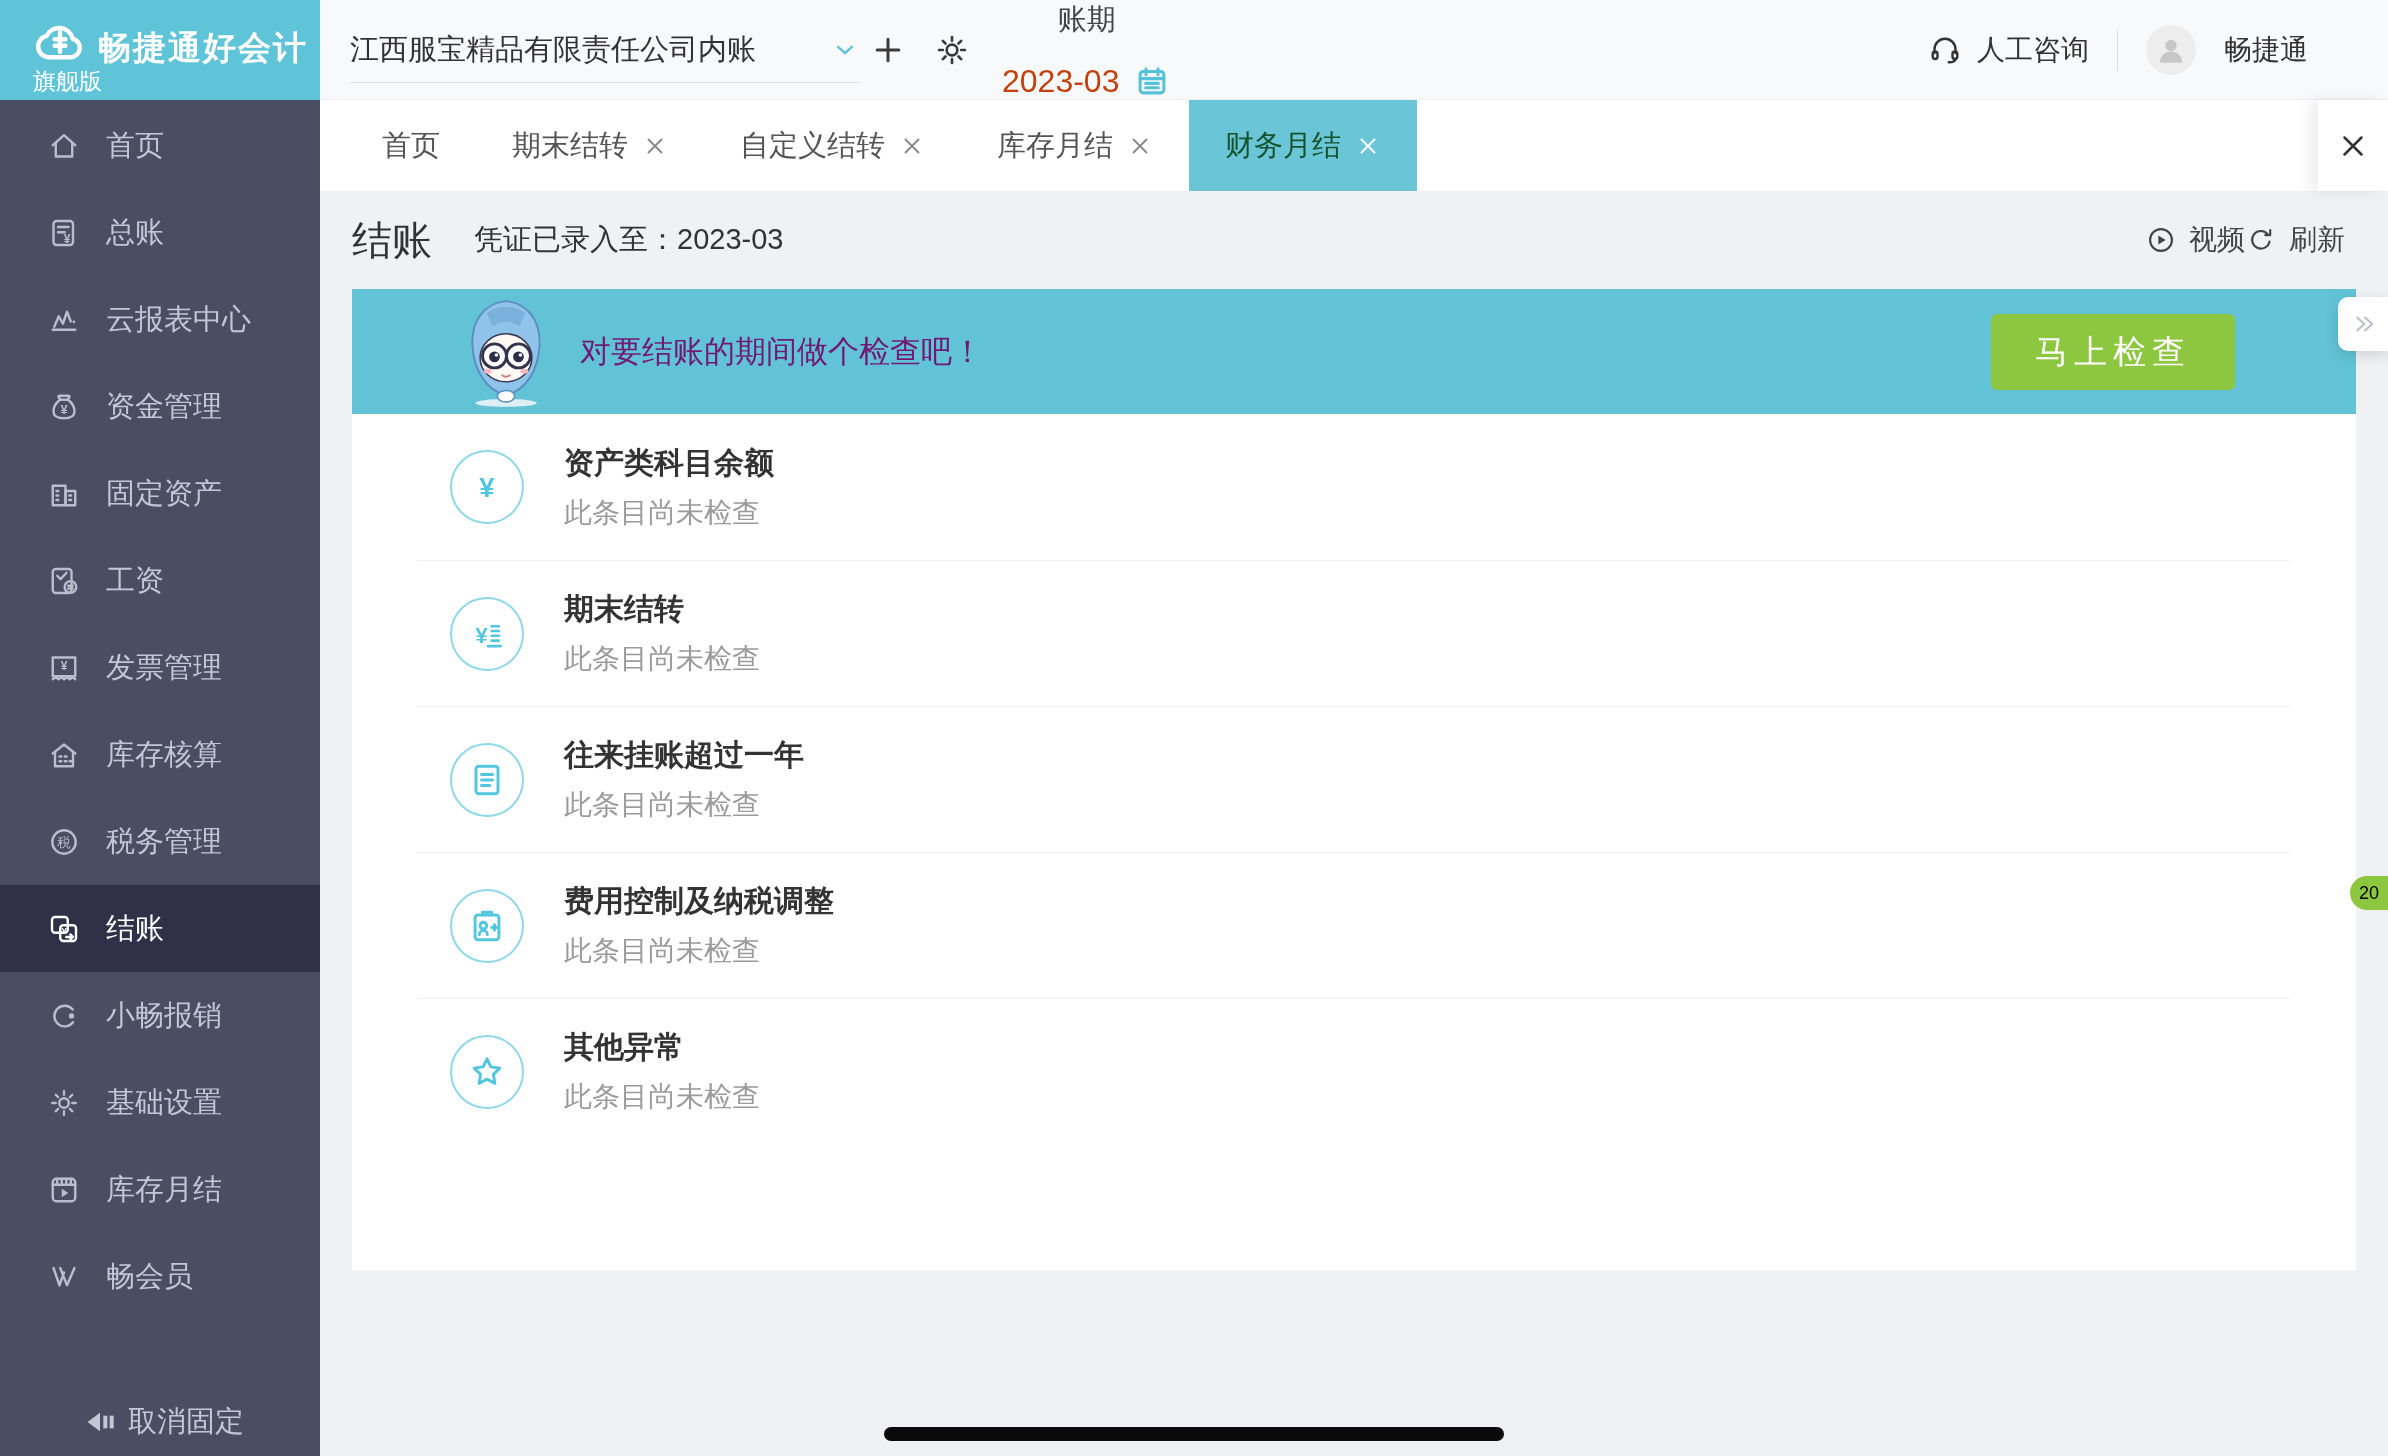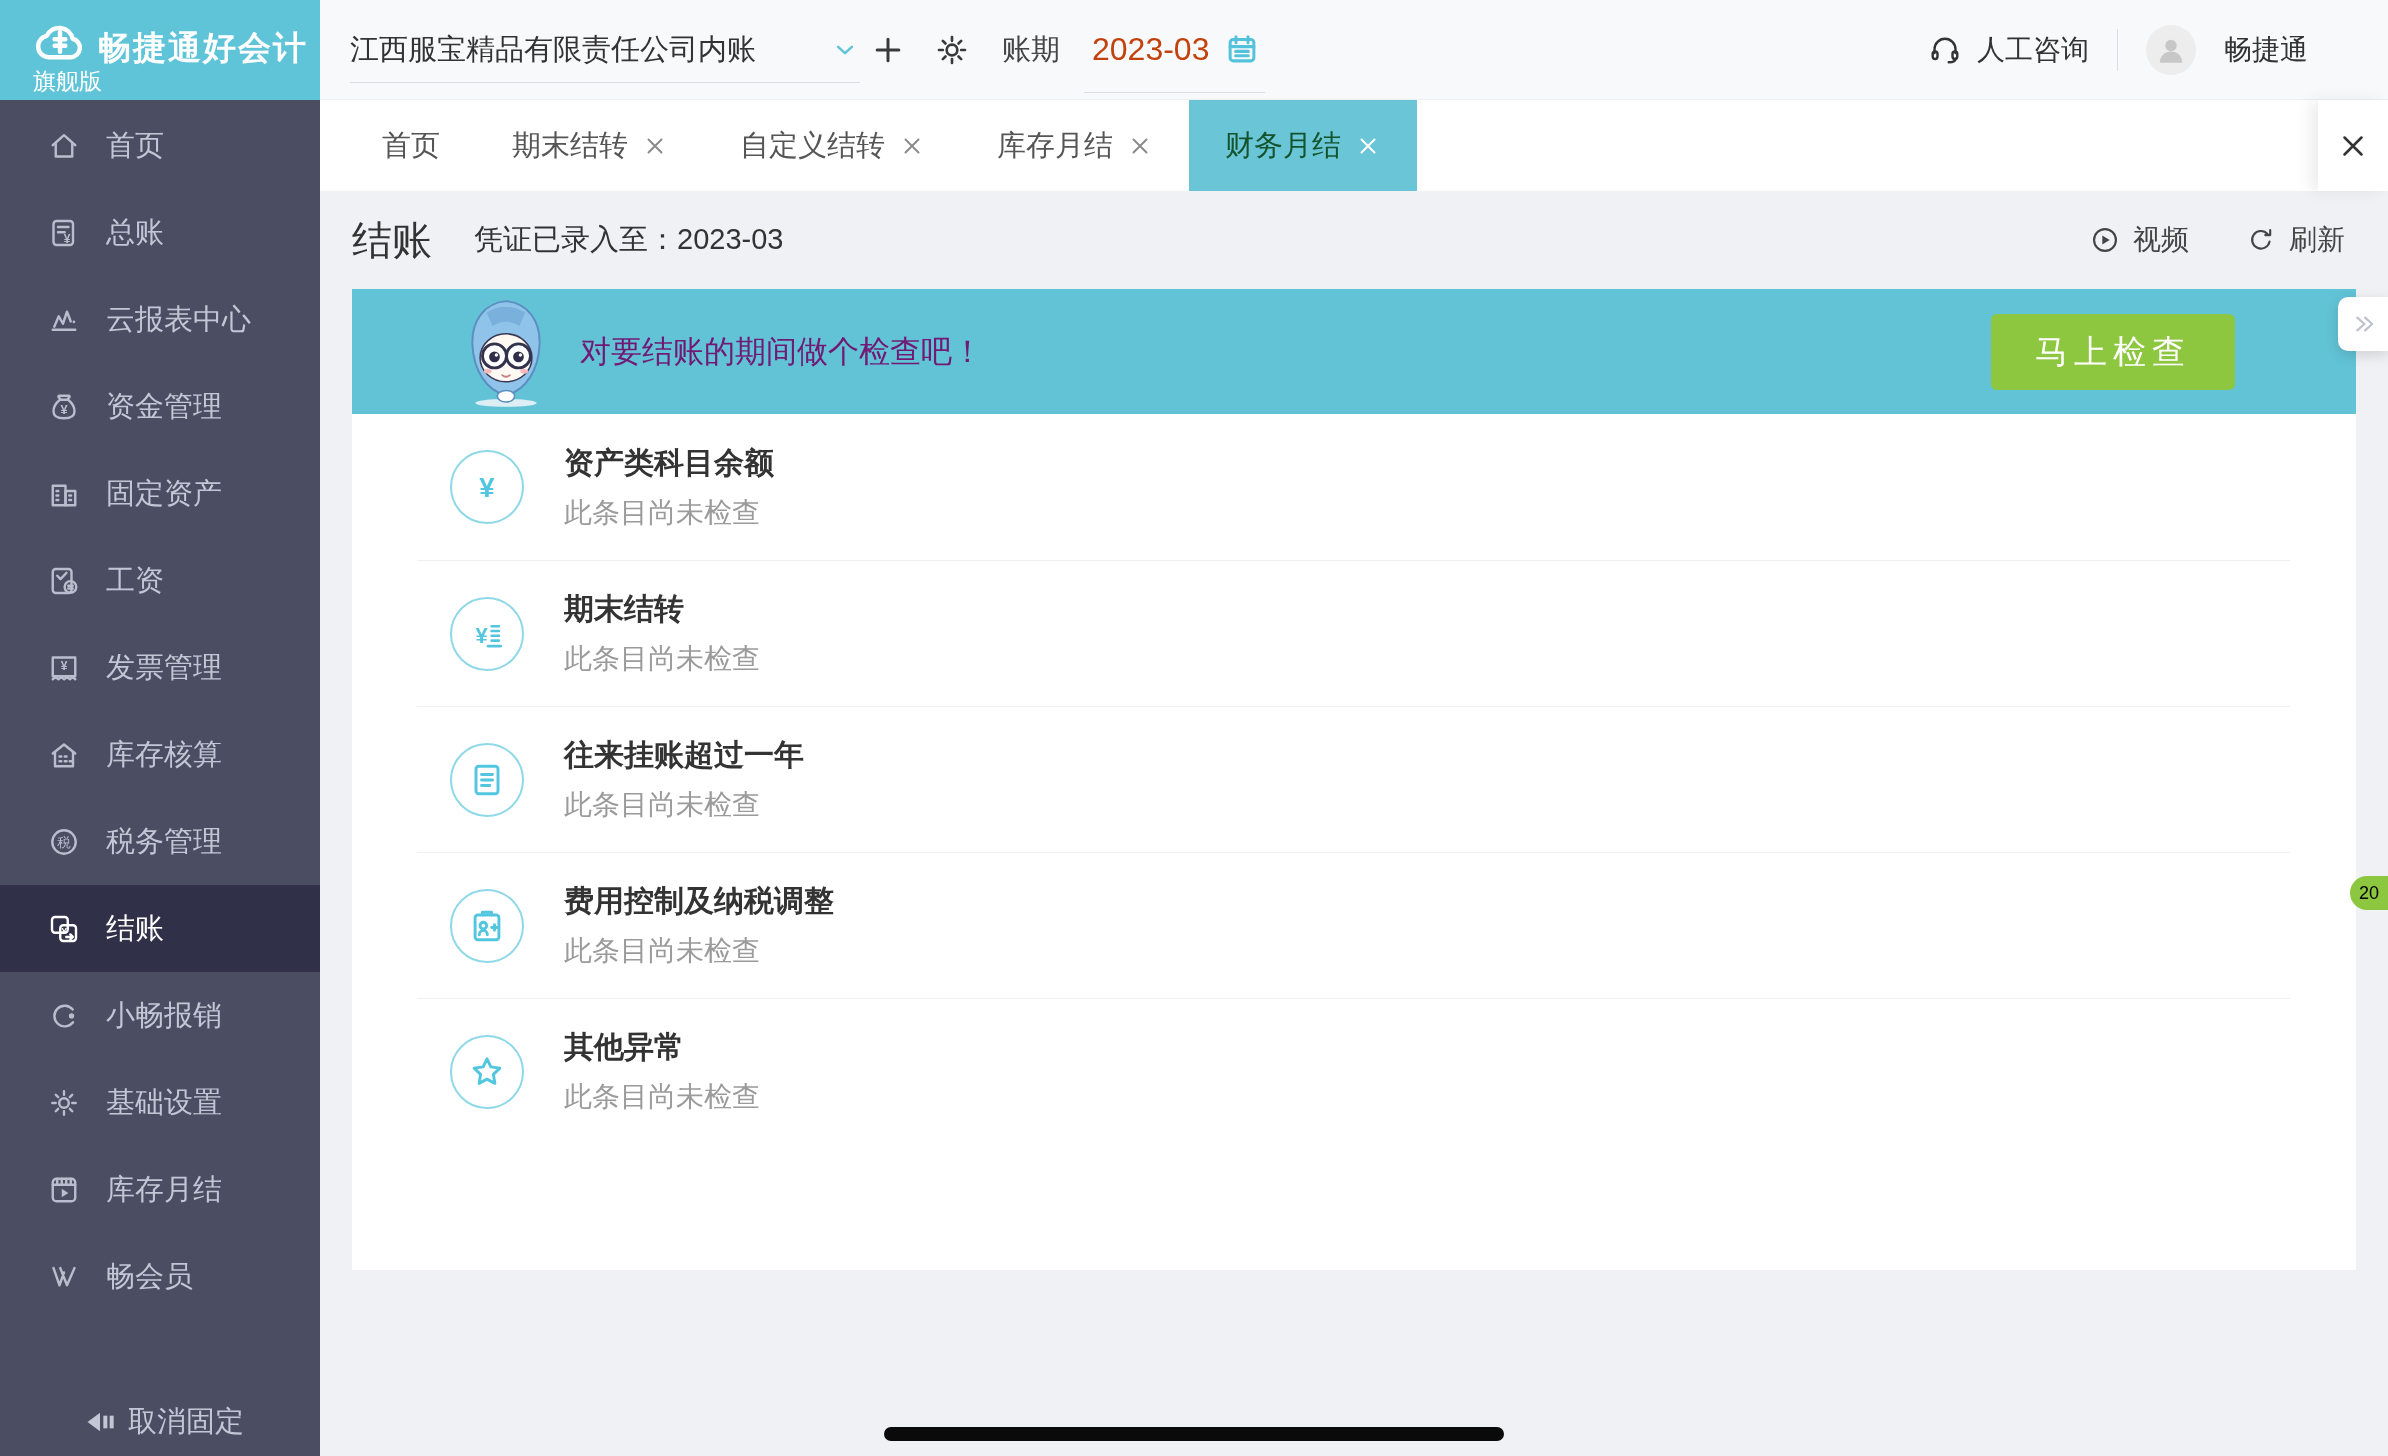"账期" .period { flex-direction: none -> column; gap: 32px -> 22px }
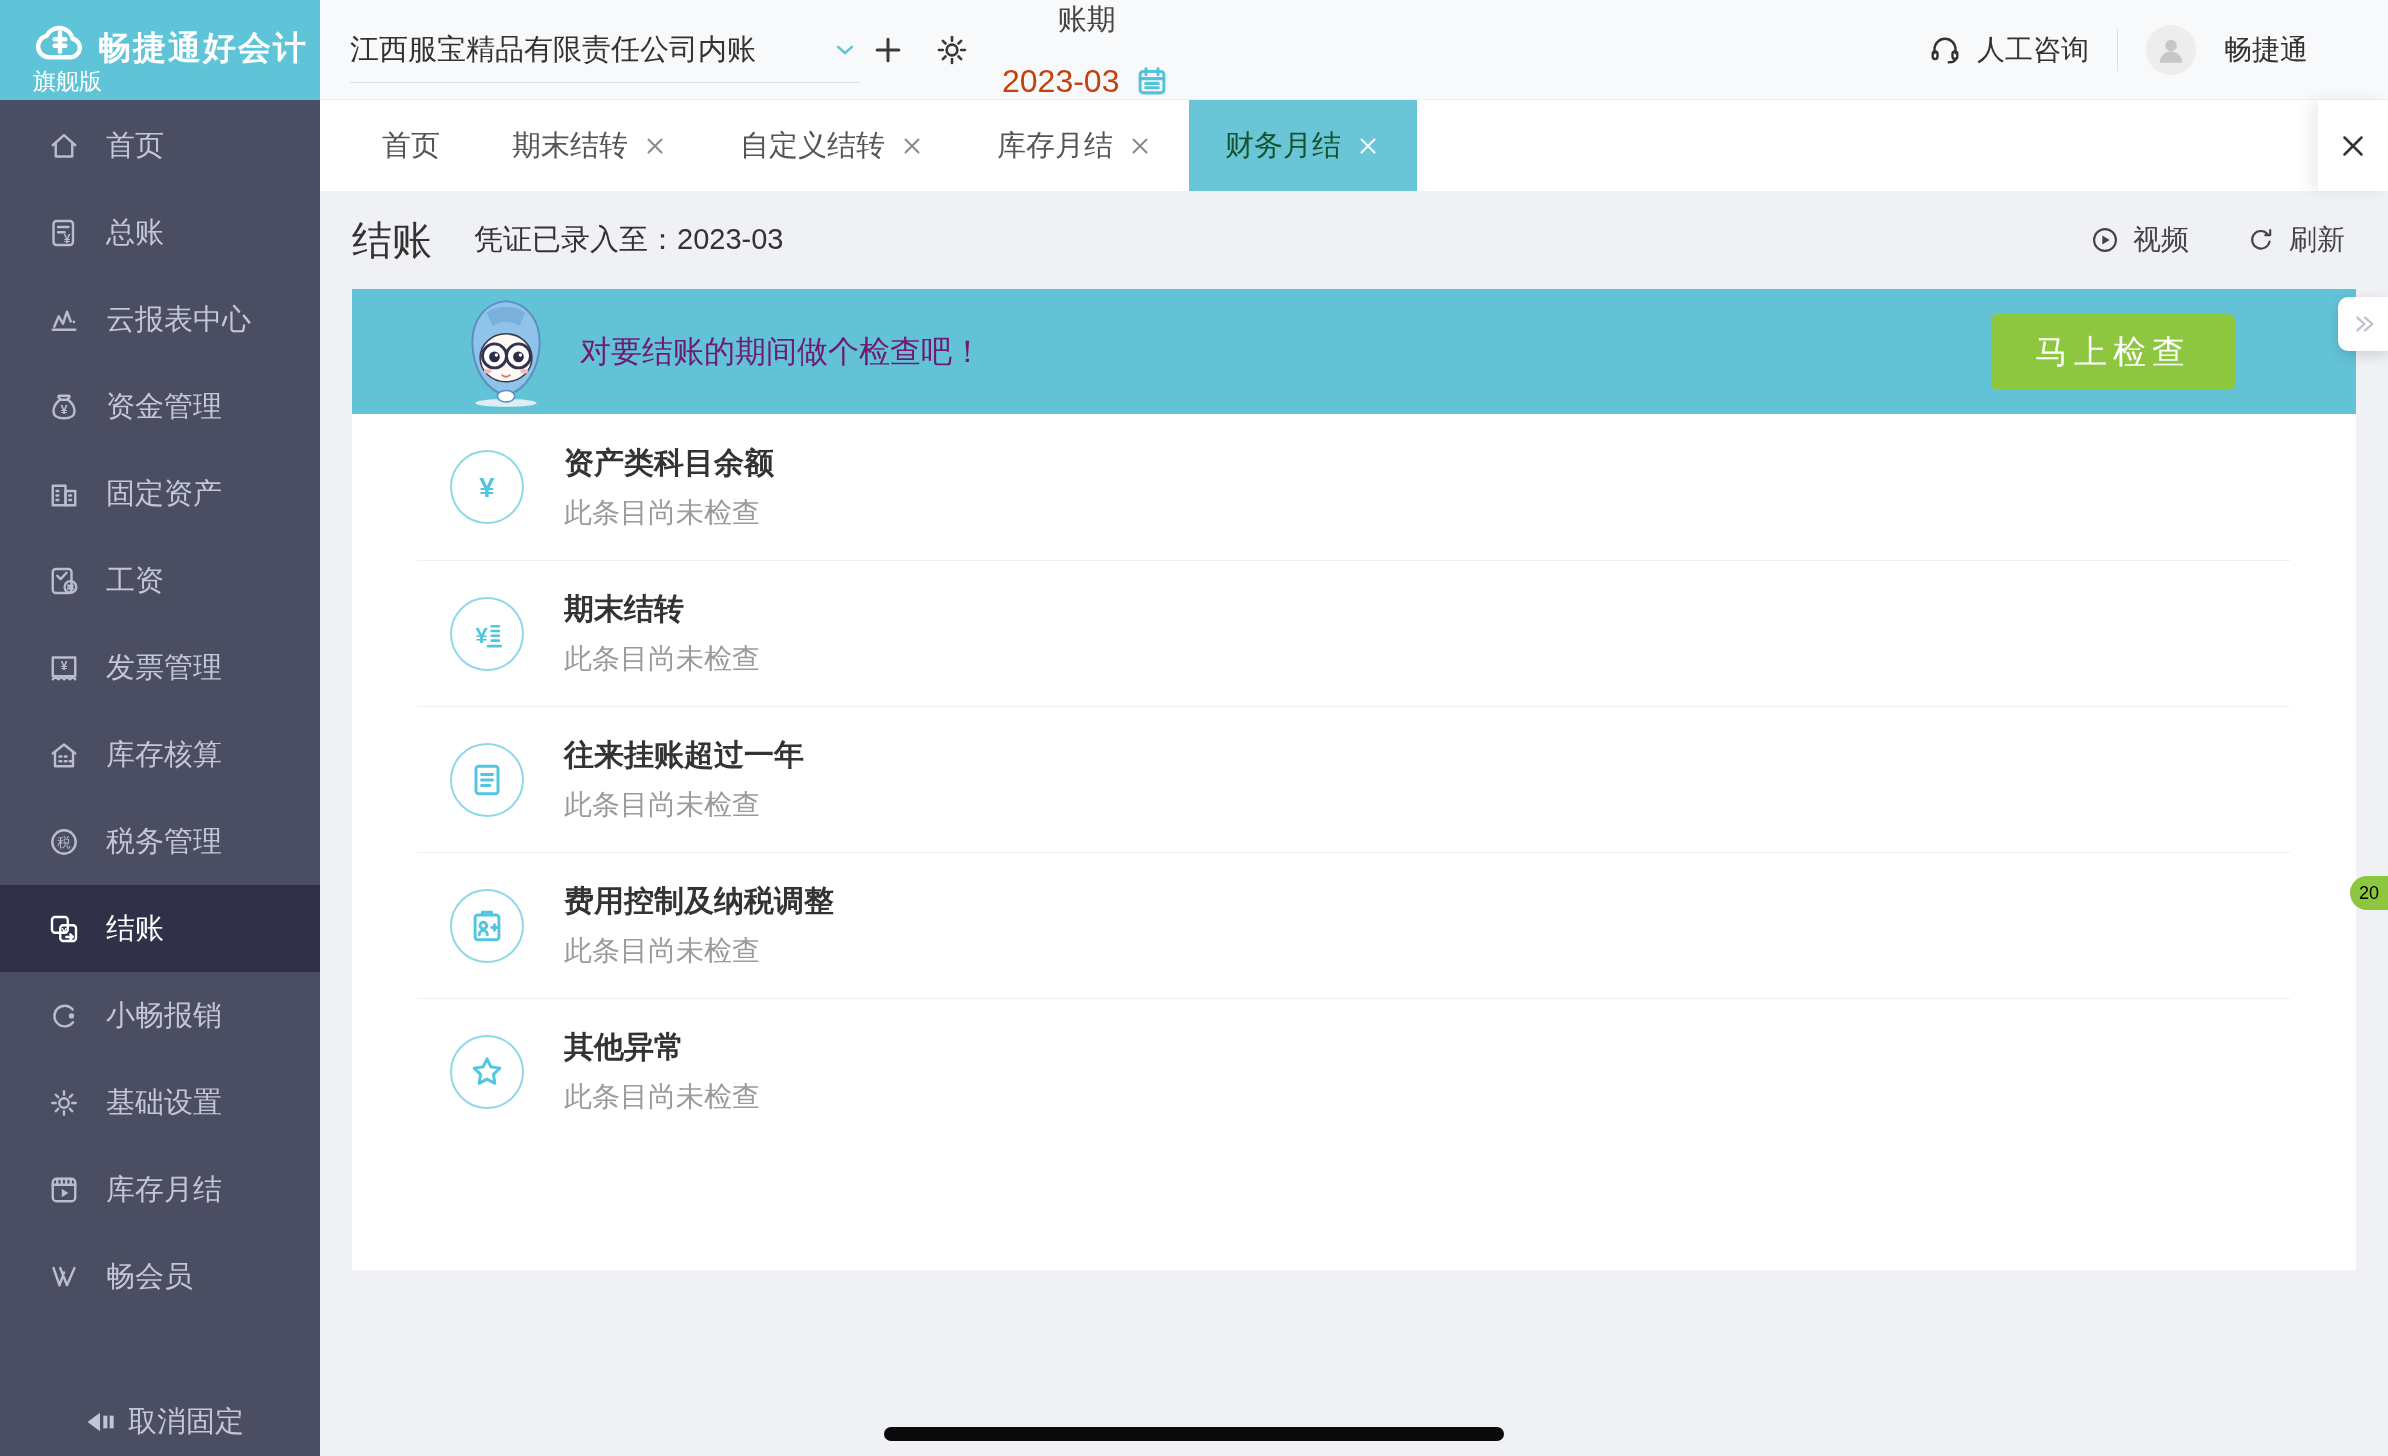"视频" .head-actions { gap: 56px -> none }
